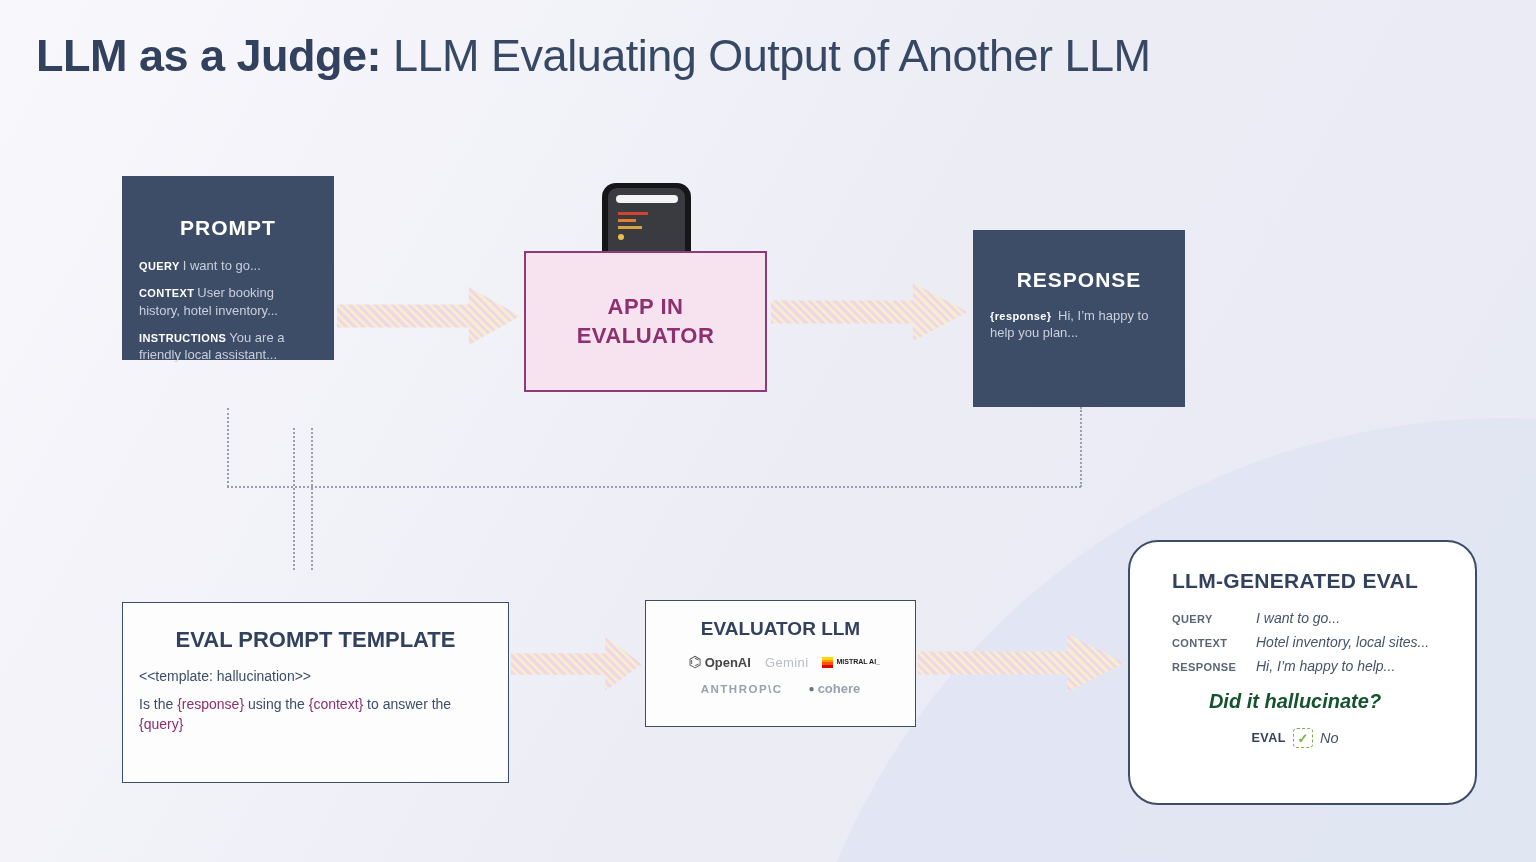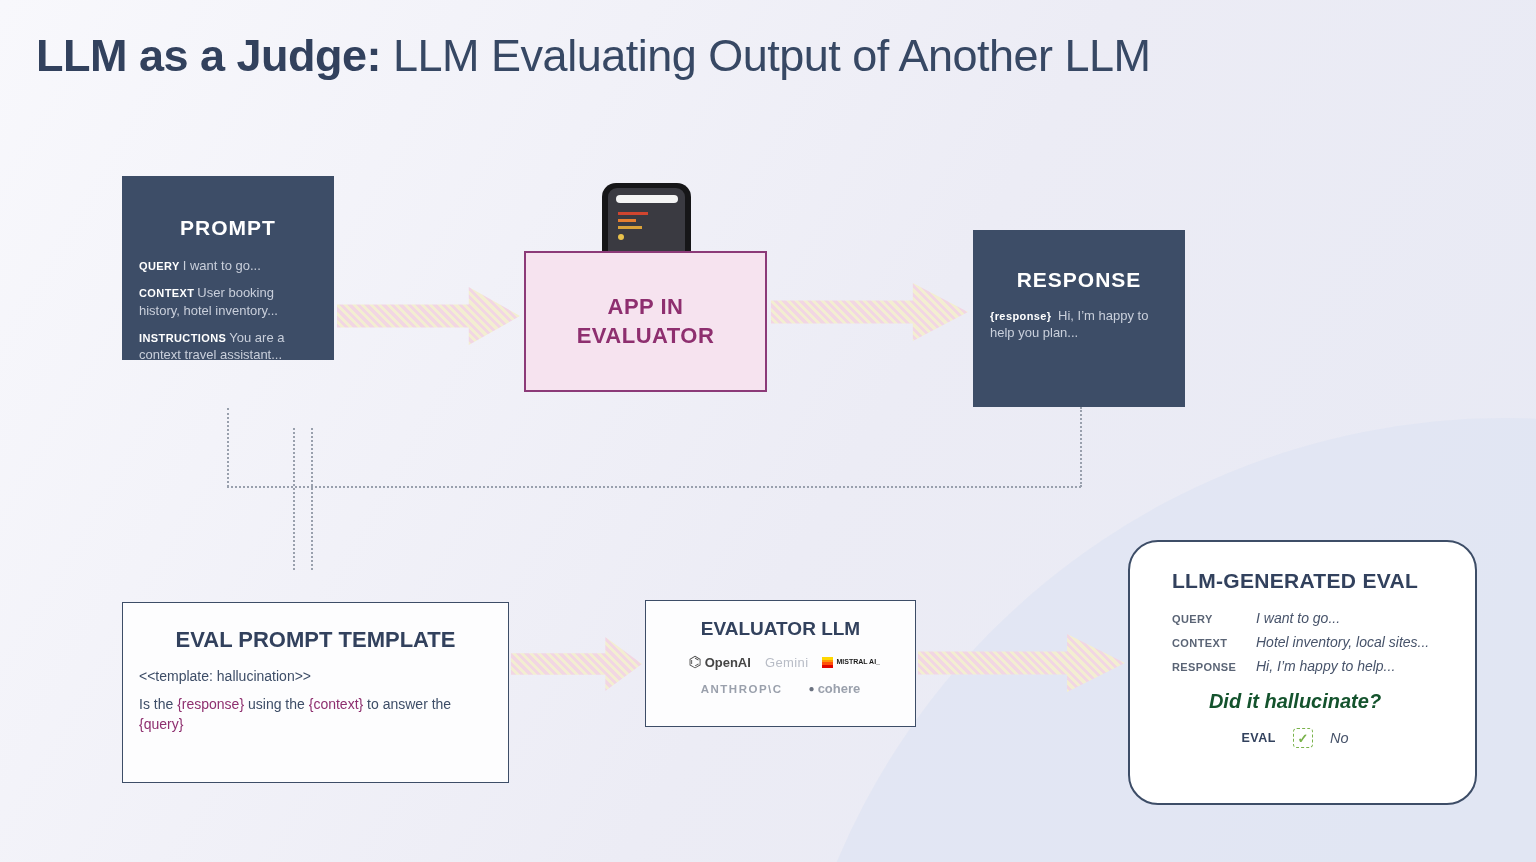"You are a context travel" span.ftext { text: context  travel -> friendly  local }
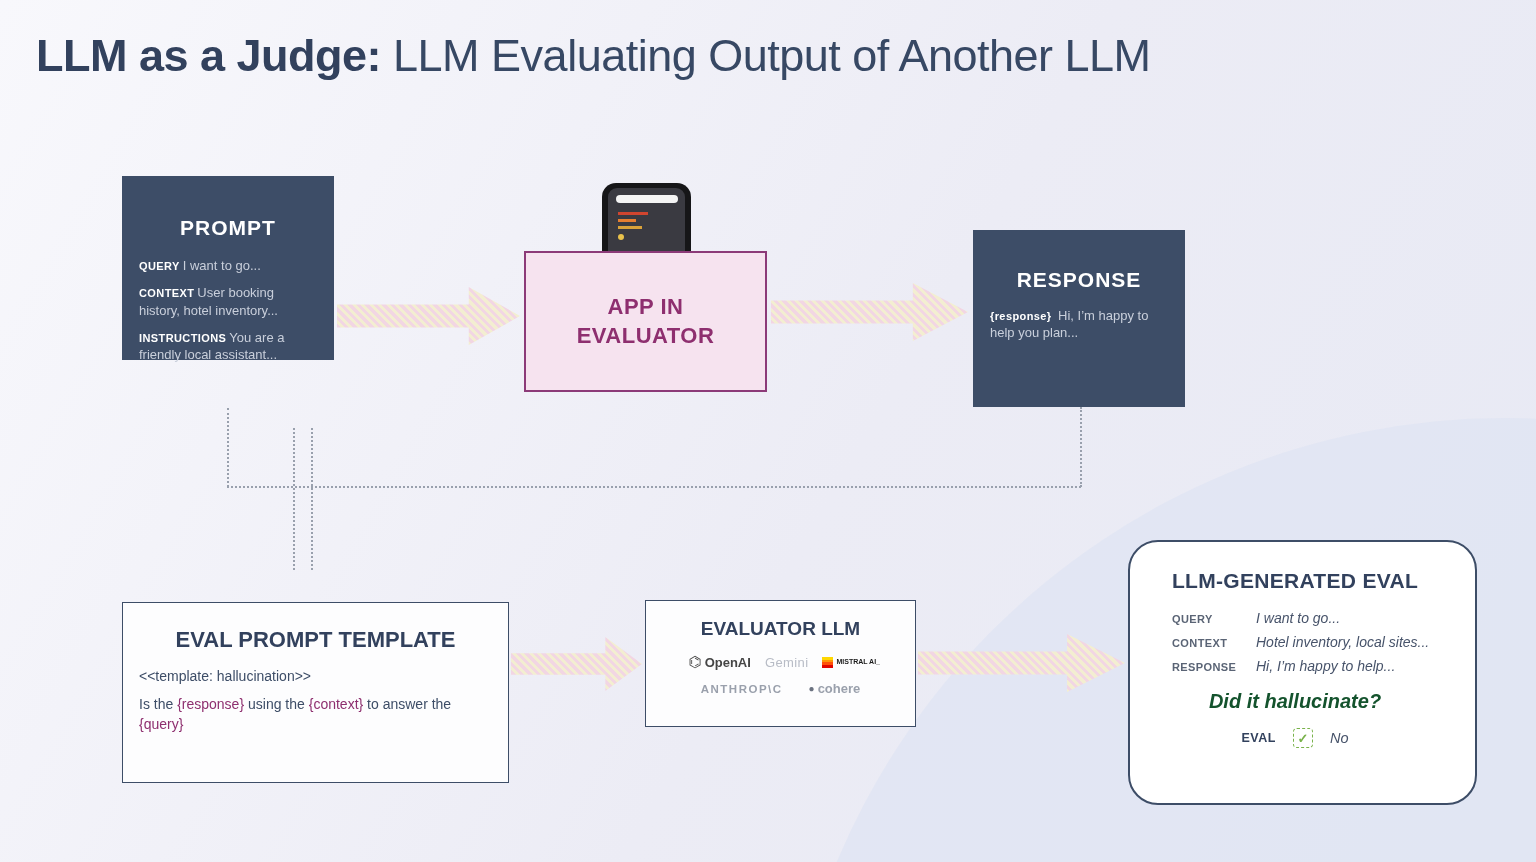"EVAL" .eval-verdict { gap: 17px -> 7px }
